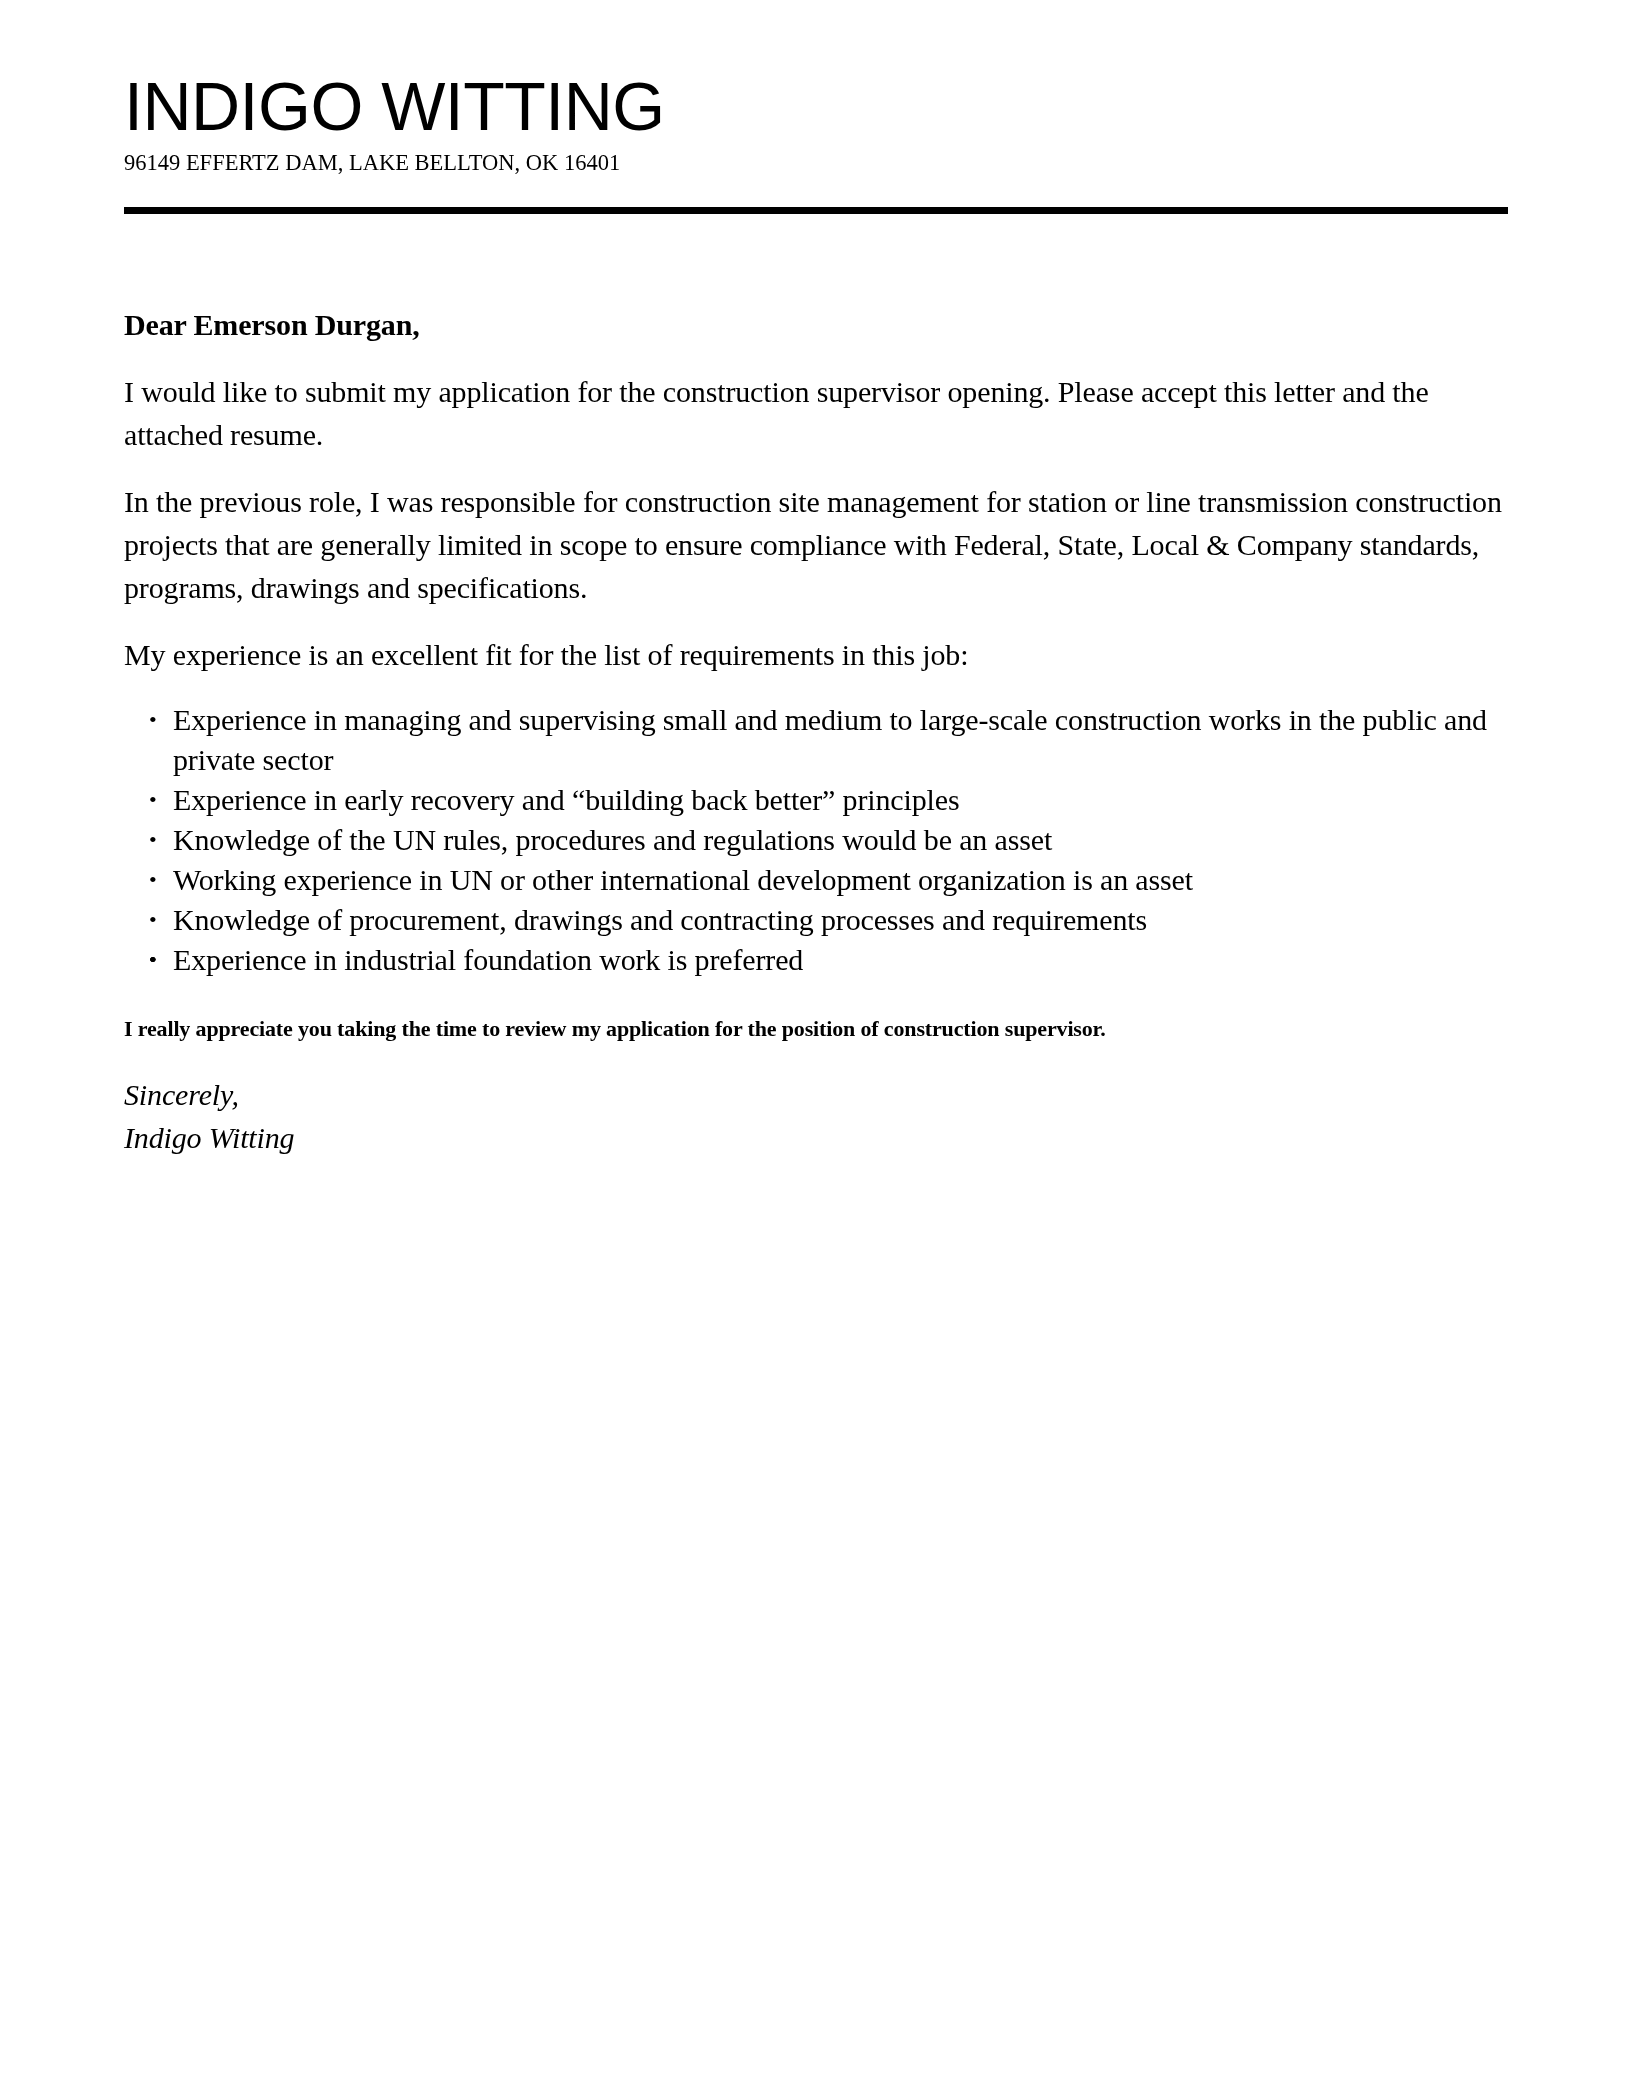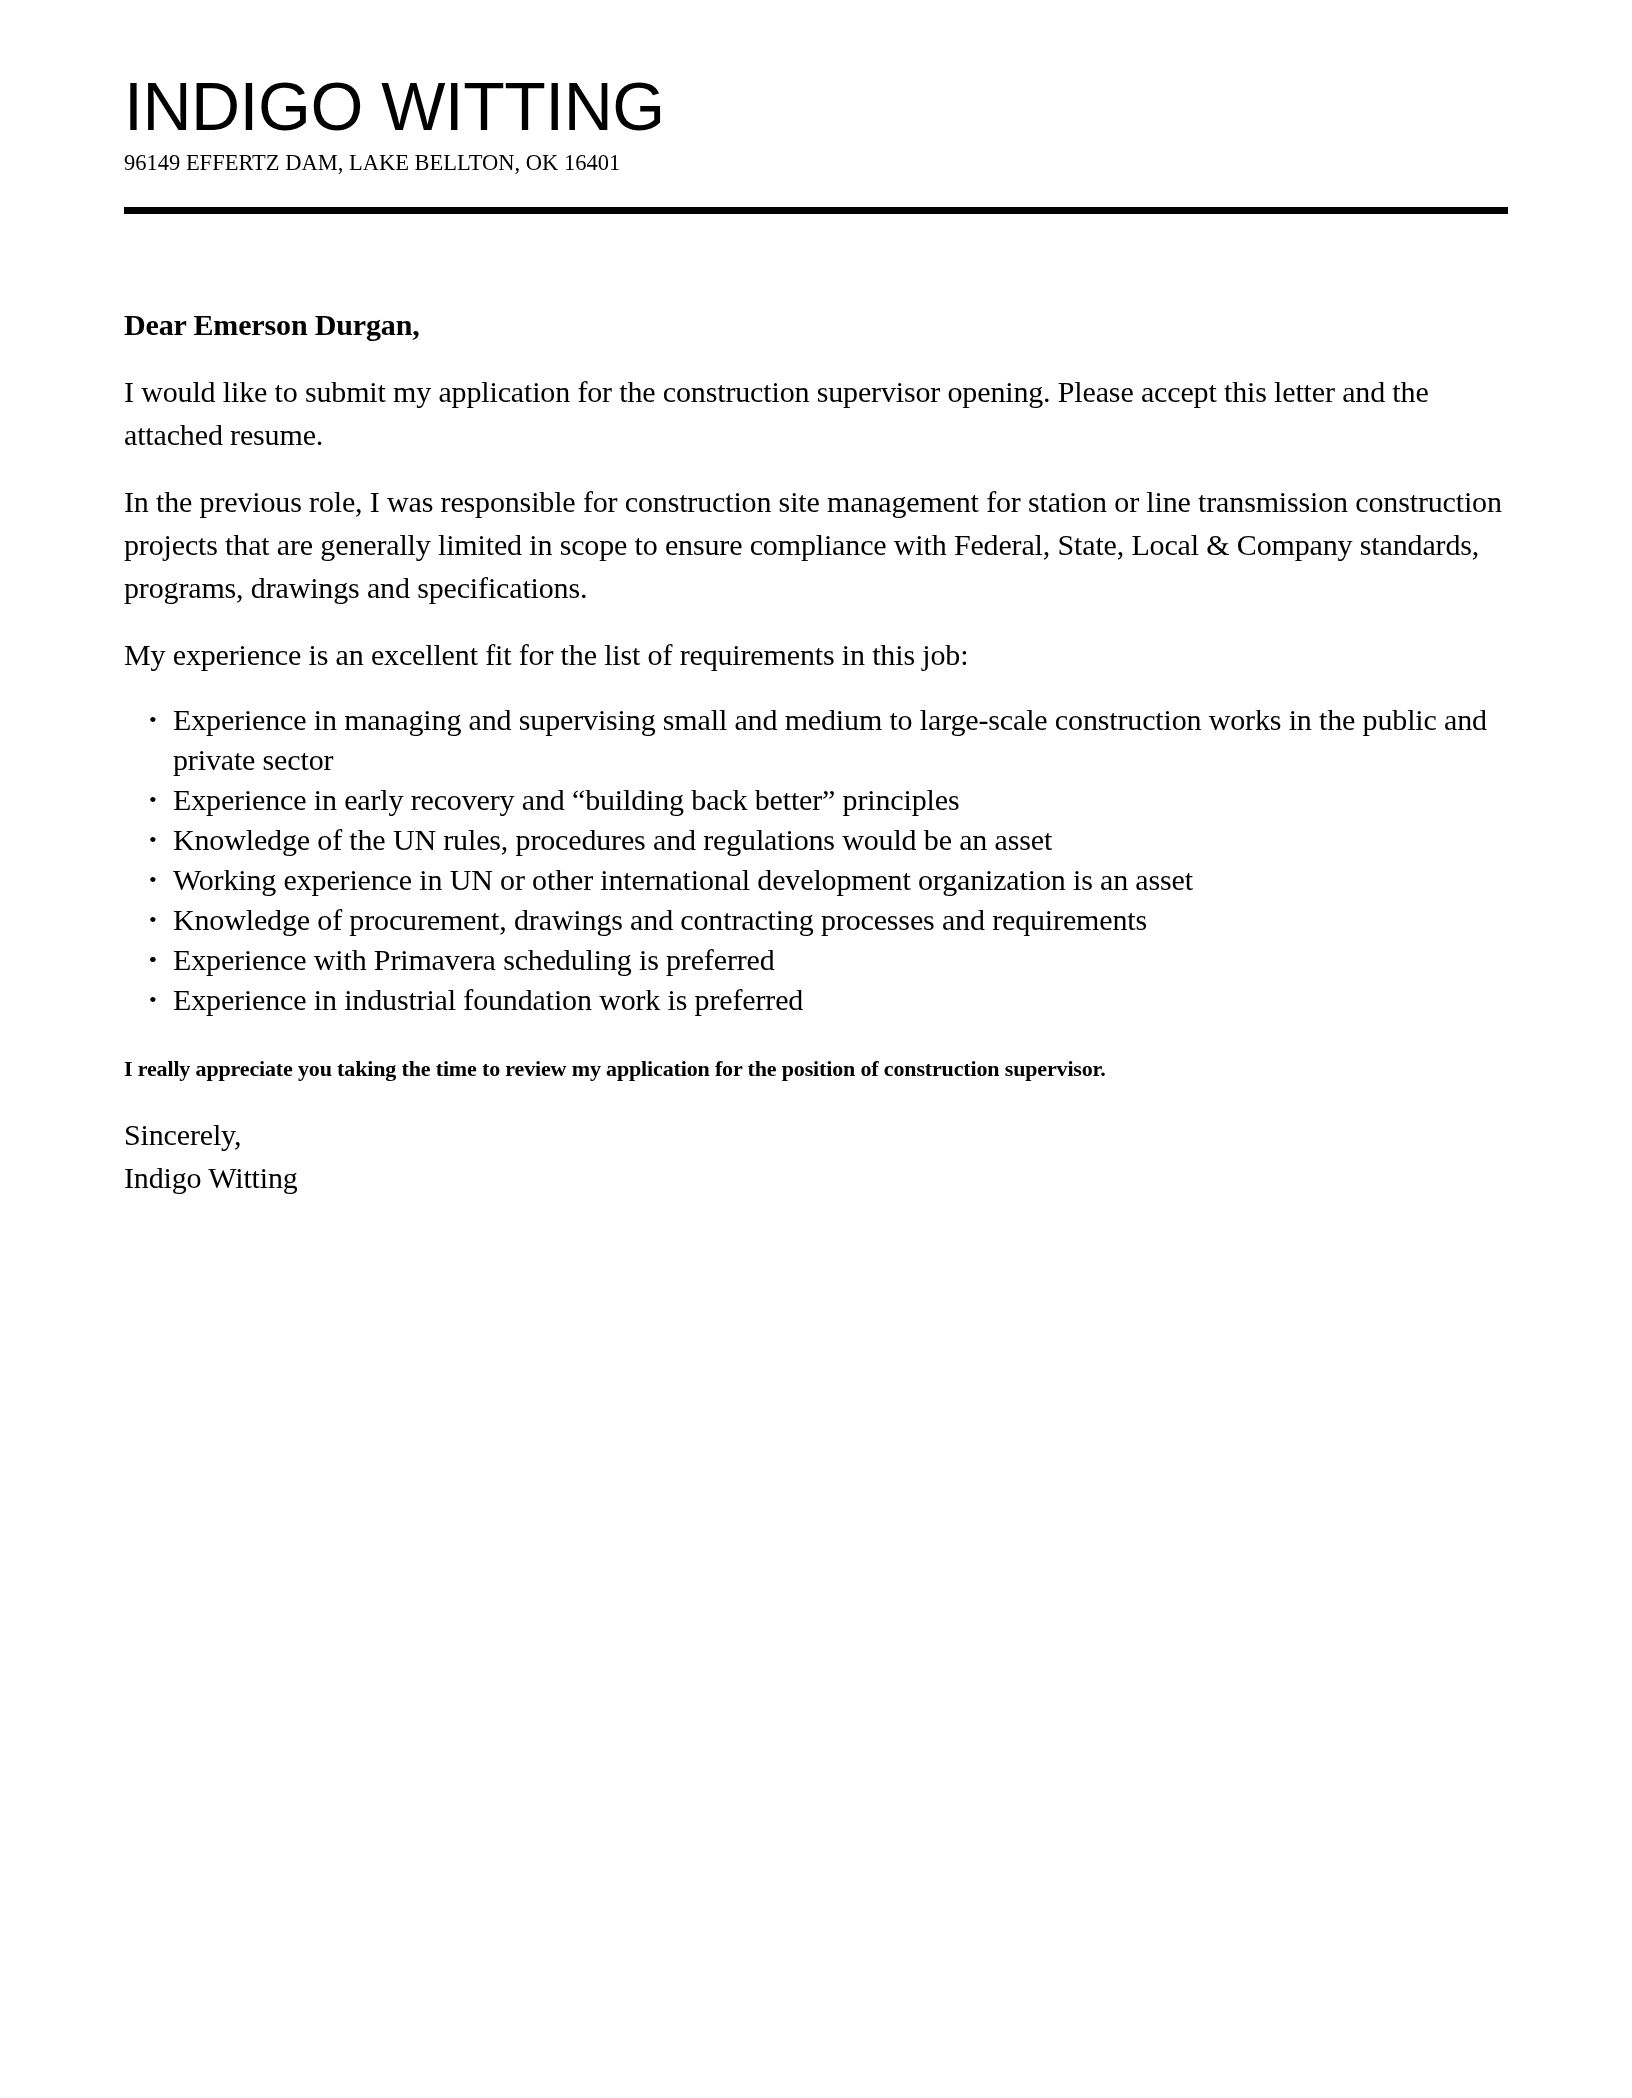"Experience with Primavera scheduling is" span { html: <span>Experience with Primavera scheduling is preferred</span> -> none }
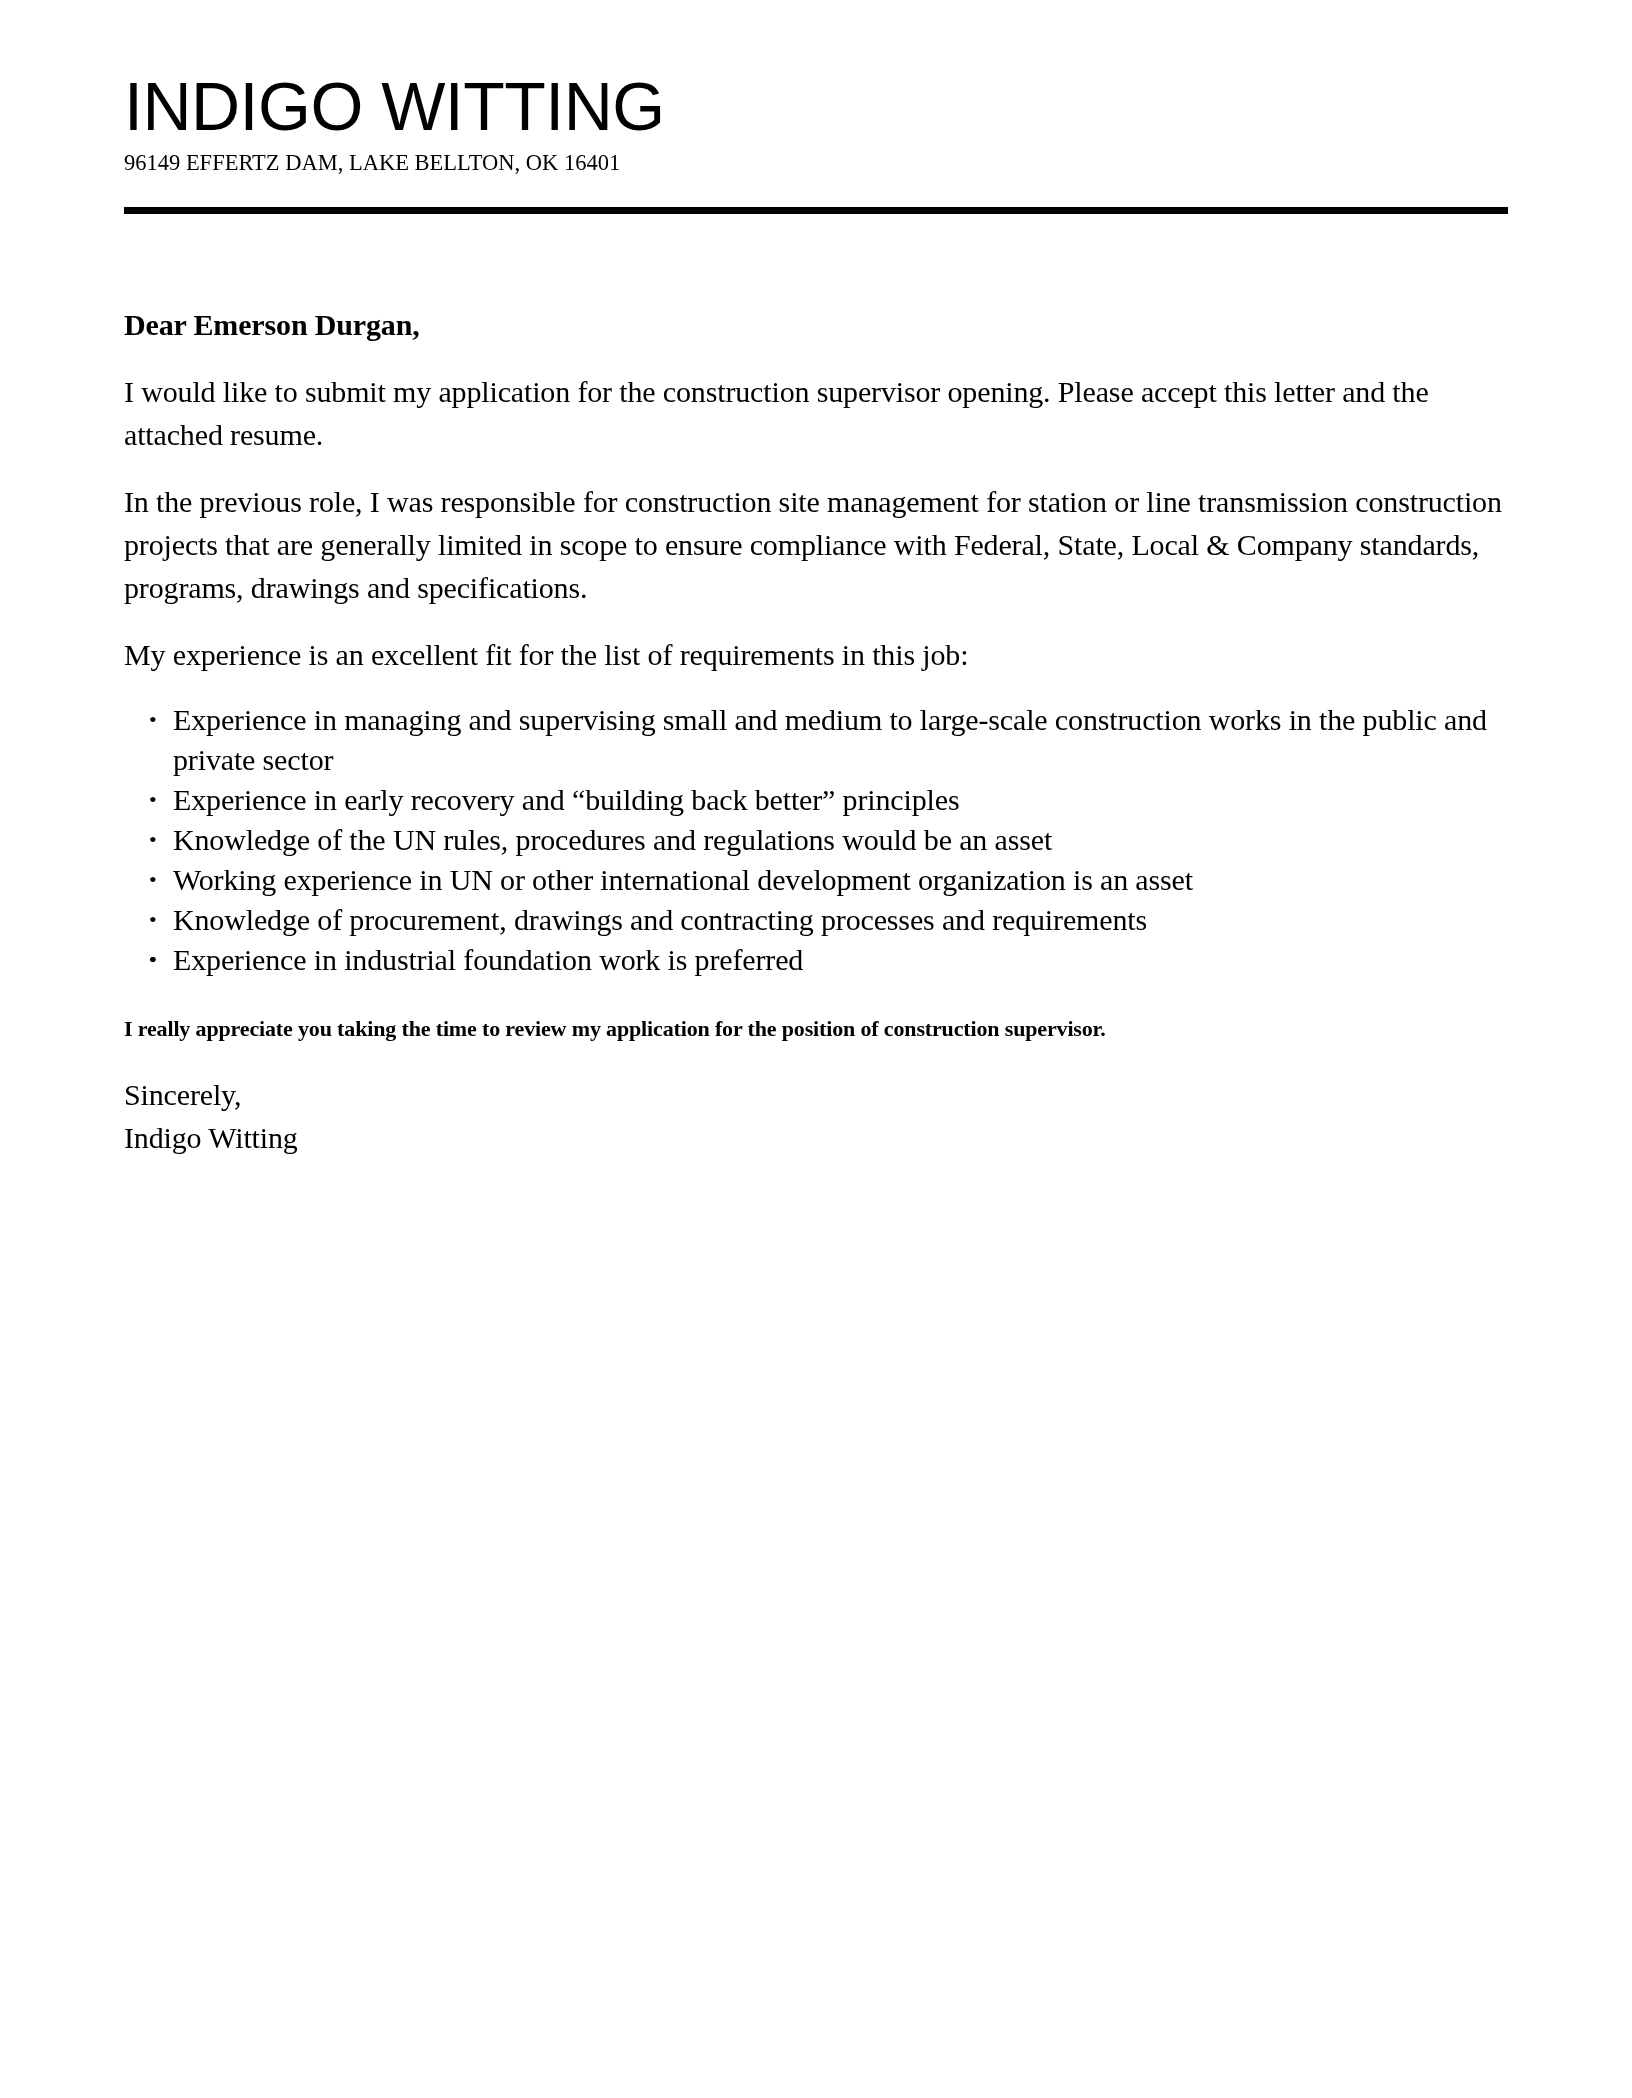"Sincerely," .signoff span { font-style: none -> italic }
